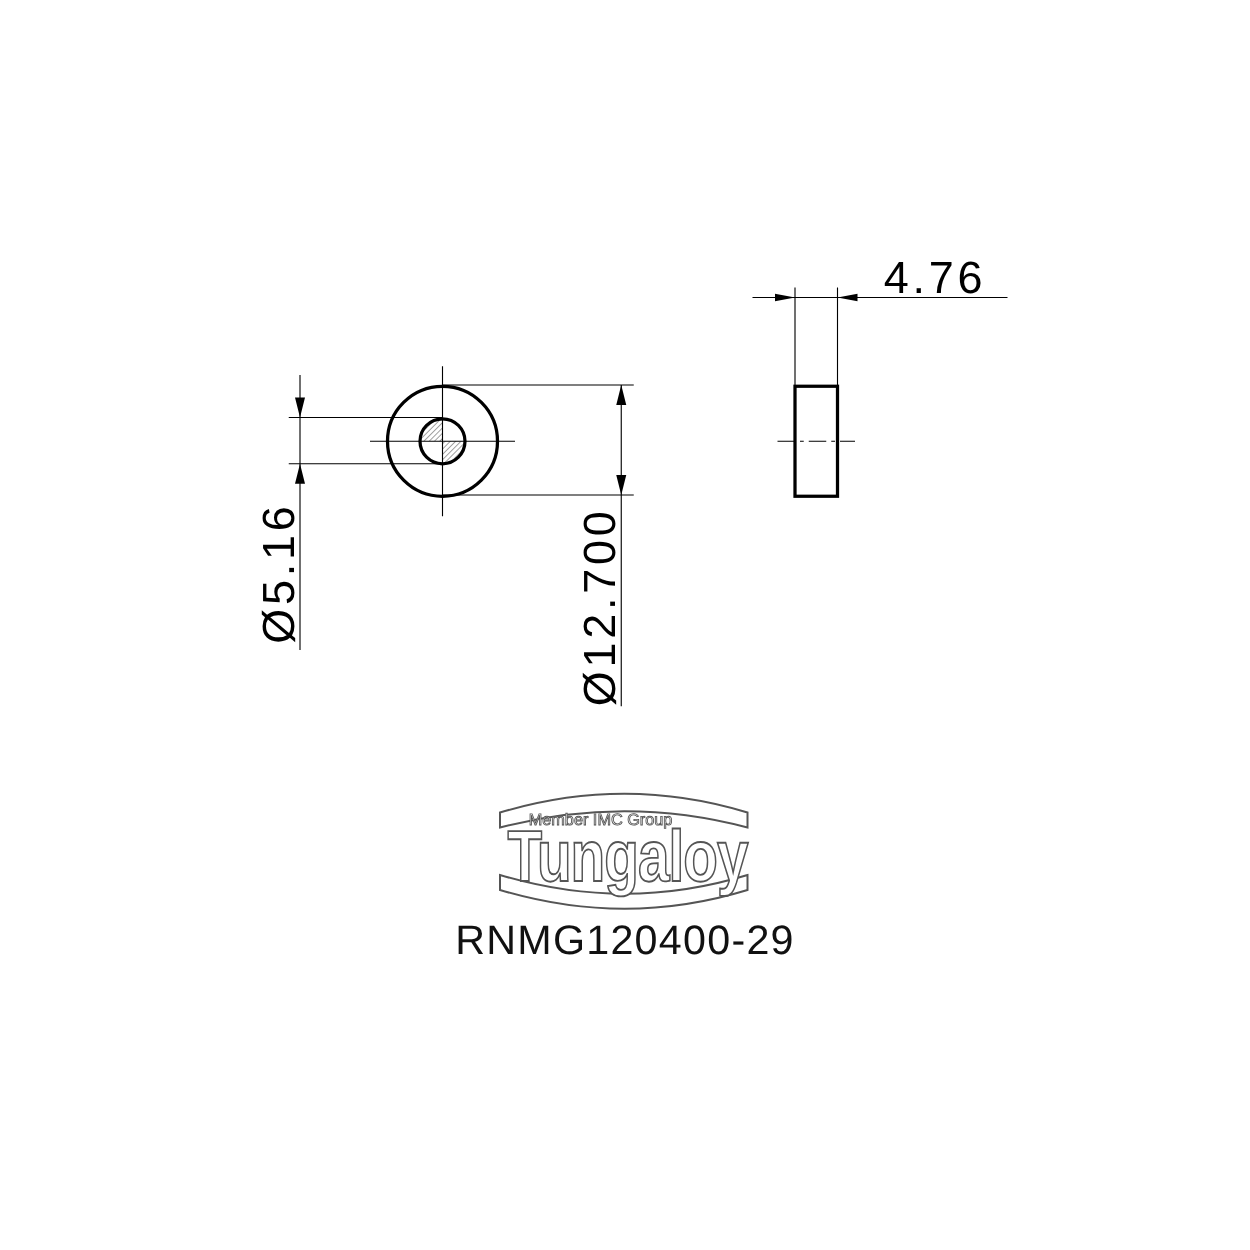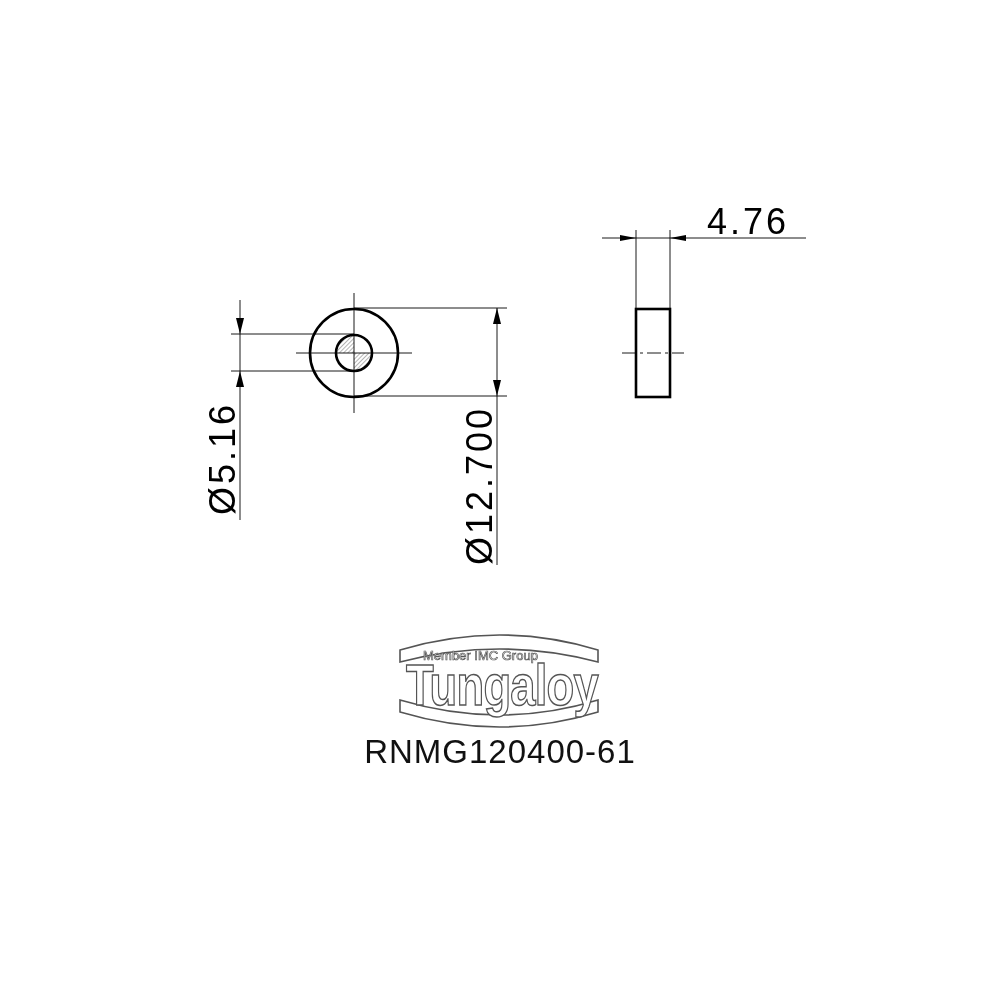"RNMG120400-61" div { text: RNMG120400-61 -> RNMG120400-29 }
